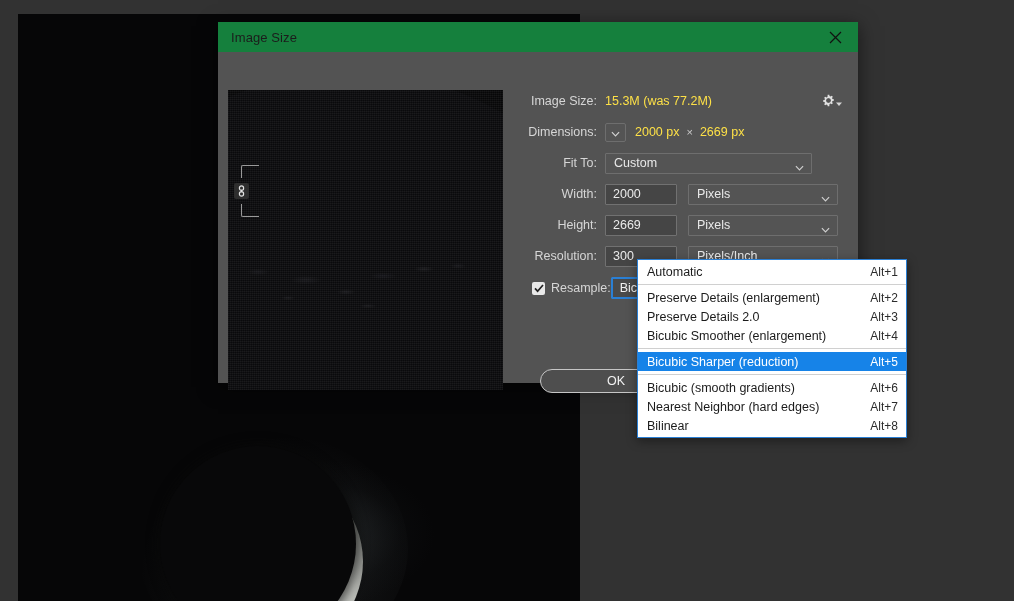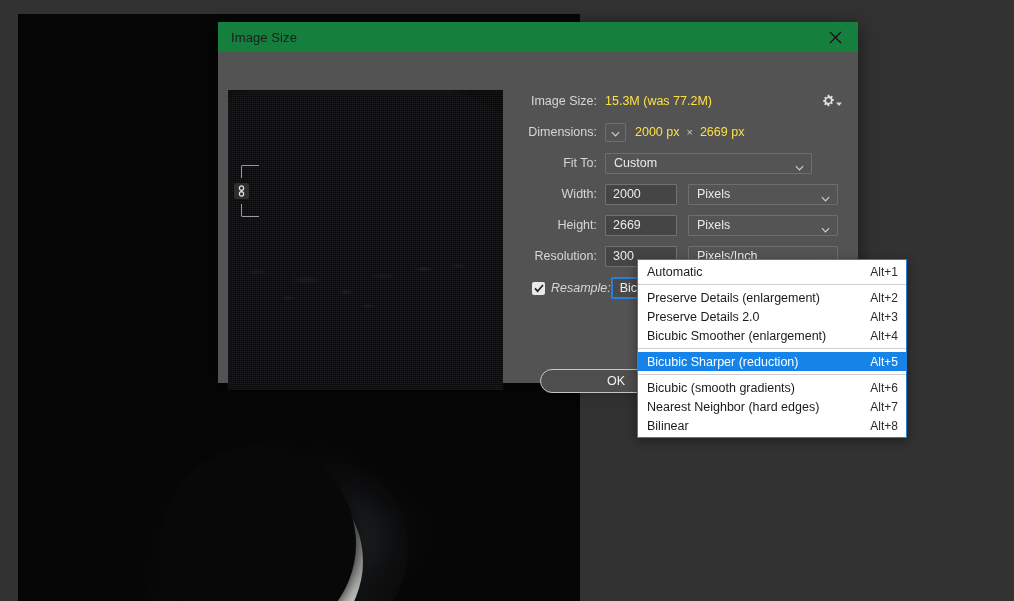"Resample:" #resample-label { font-style: italic -> none }
